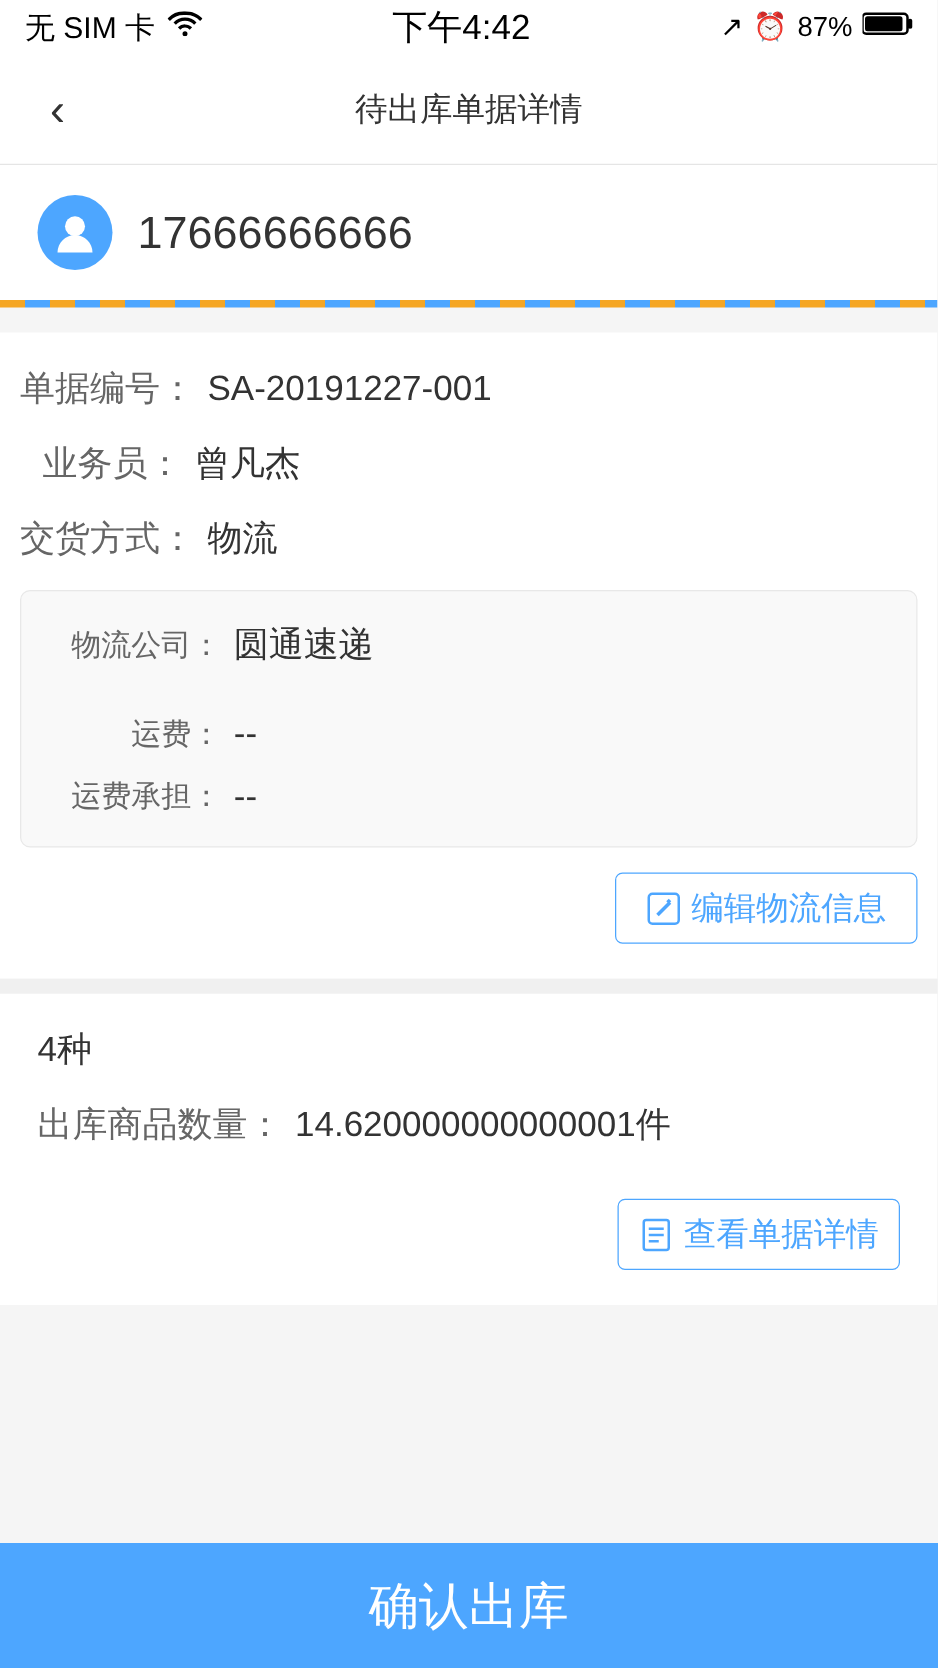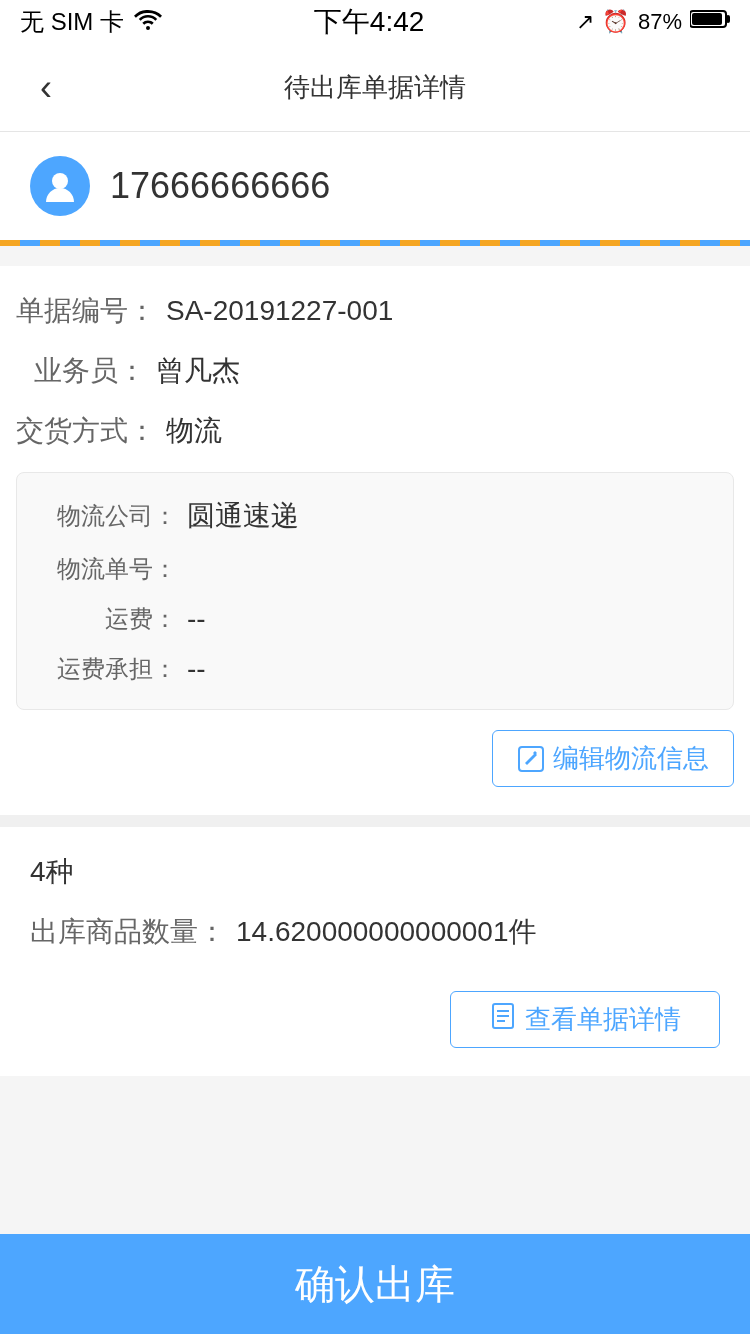"物流单号：" span.logistics-label { html: <span>物流单号：</span> -> none }
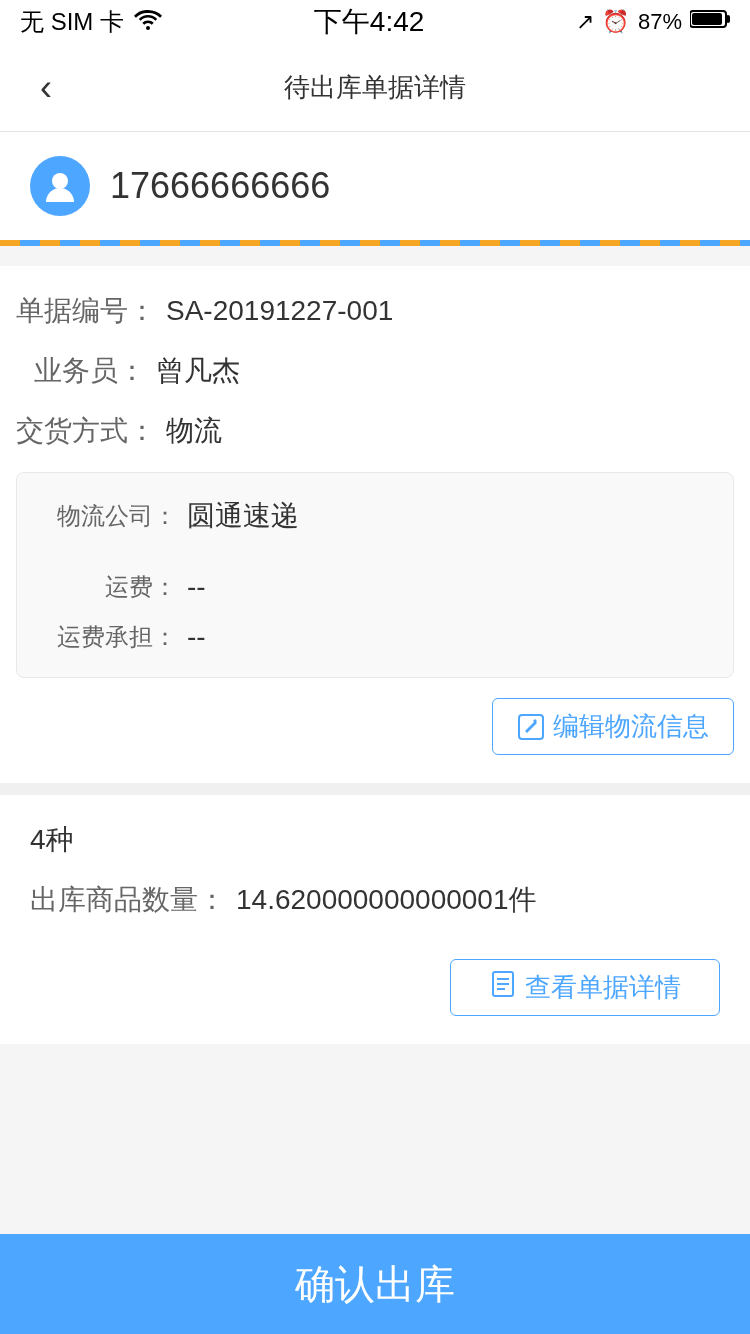"查看单据详情" .view-btn { align-items: flex-start -> center; padding: 10px 38px -> 10px 16px }
